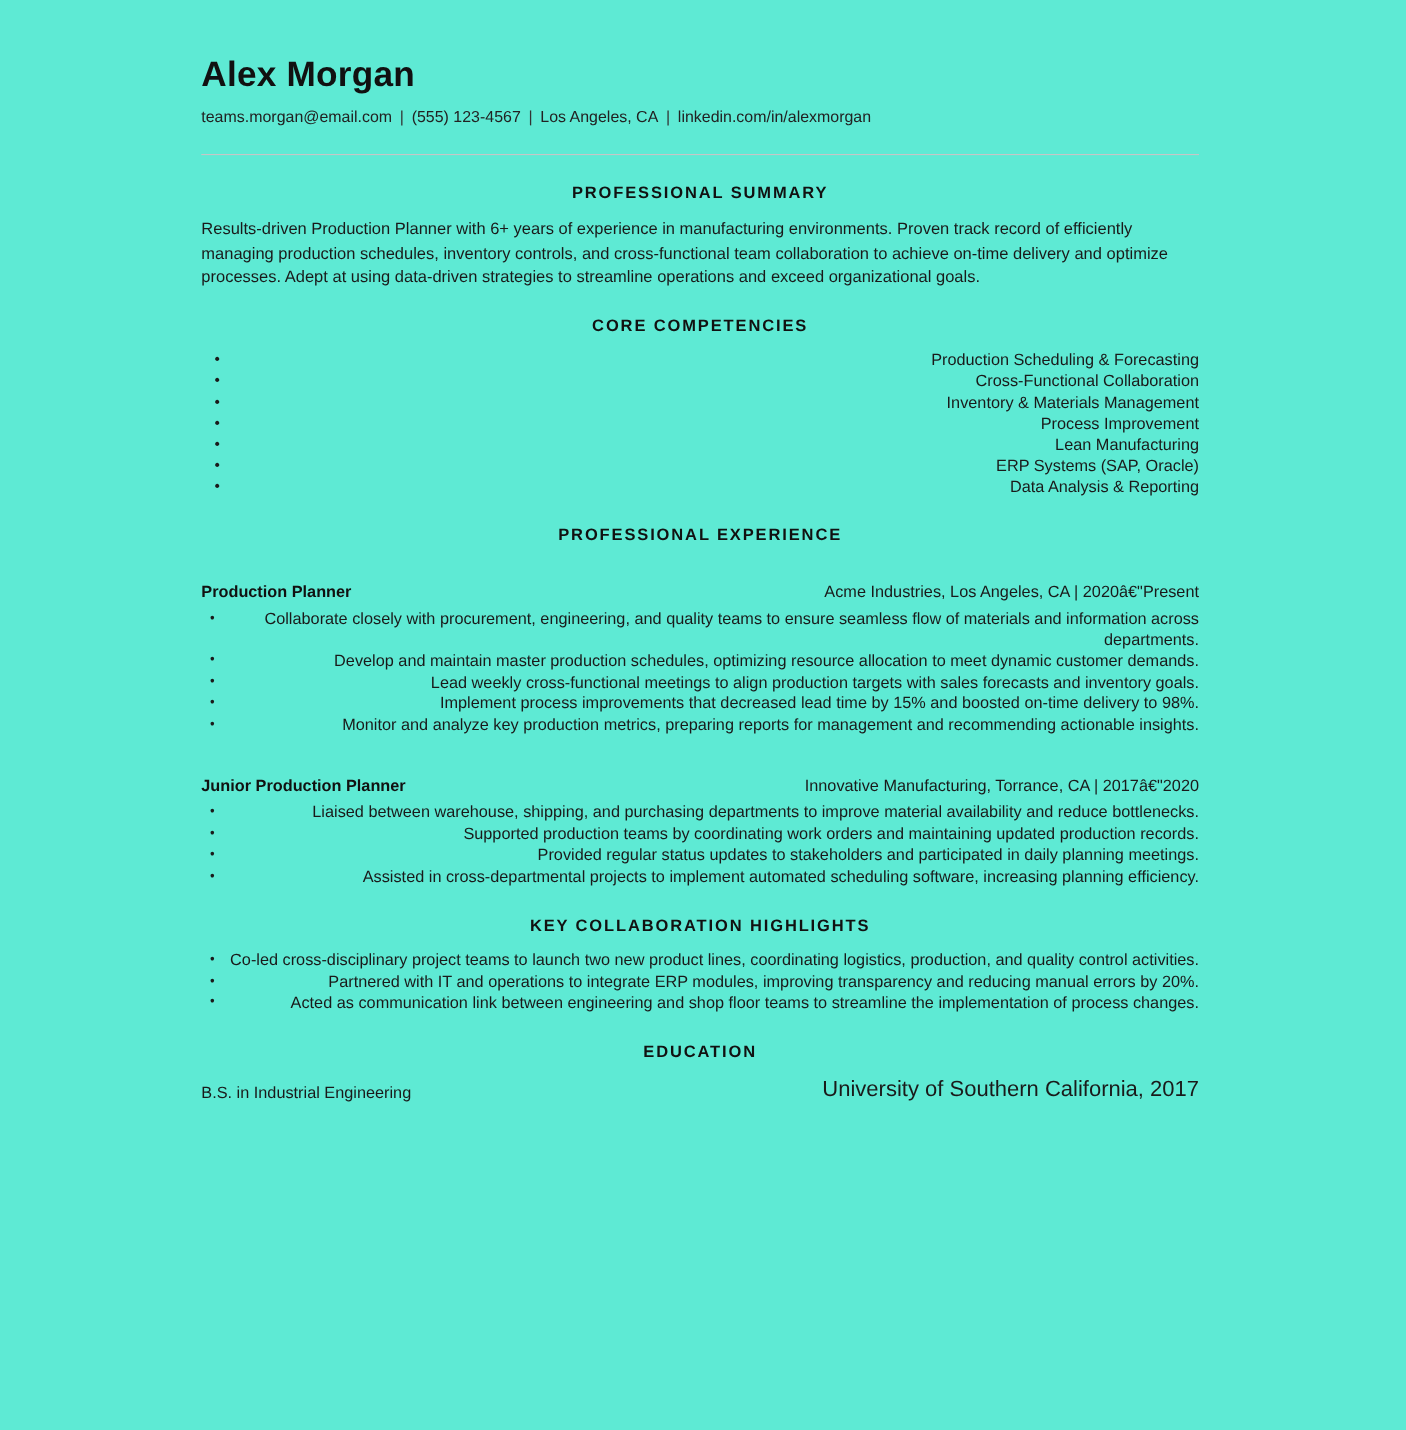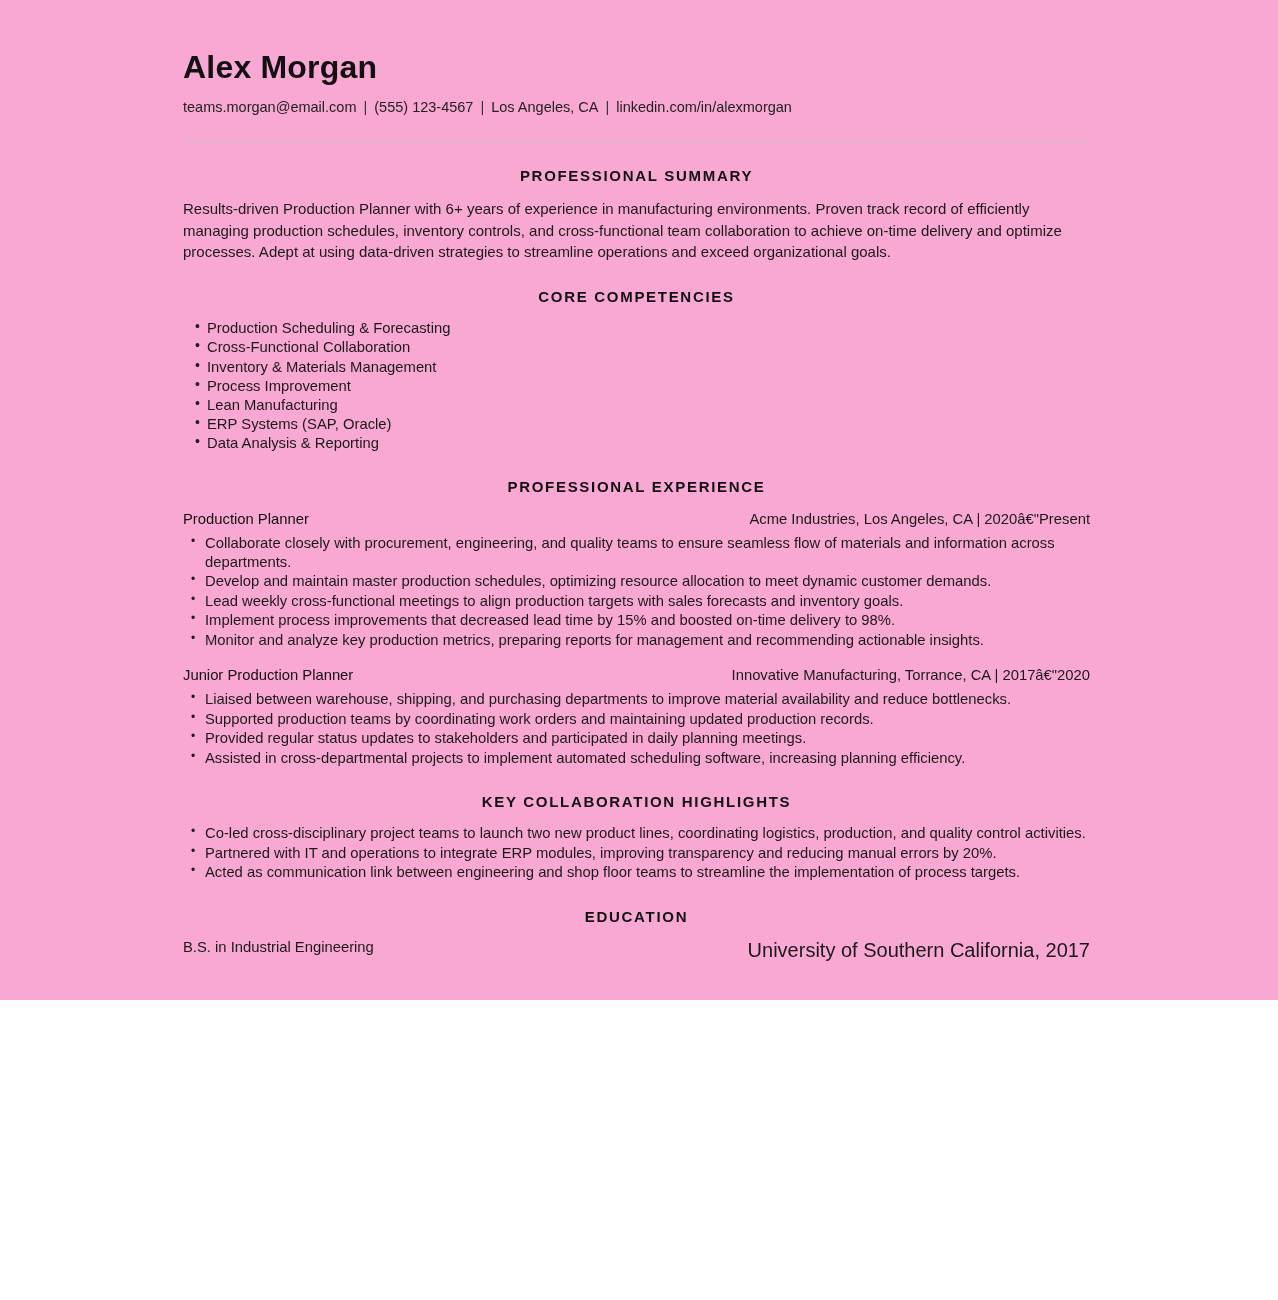"Alex Morgan" .page { background: #f9a8d4 -> #5eead4; height: 1000px -> 1300px }
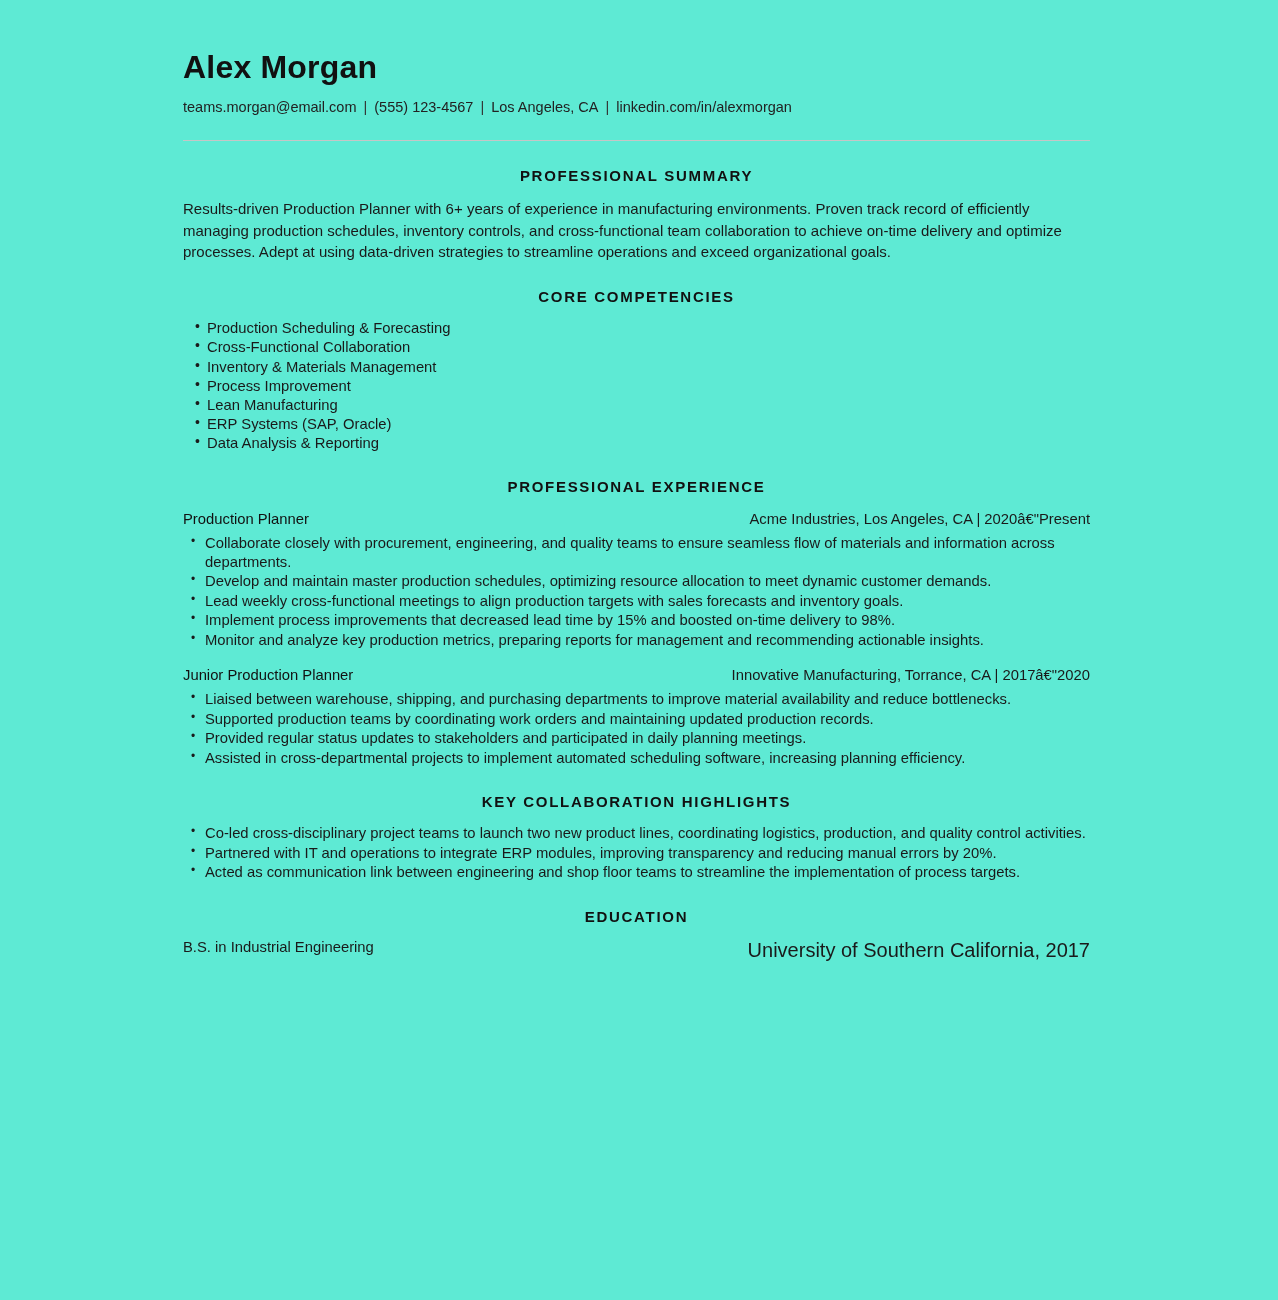"Production Scheduling & Forecasting" ul.bullets { text-align: none -> right }
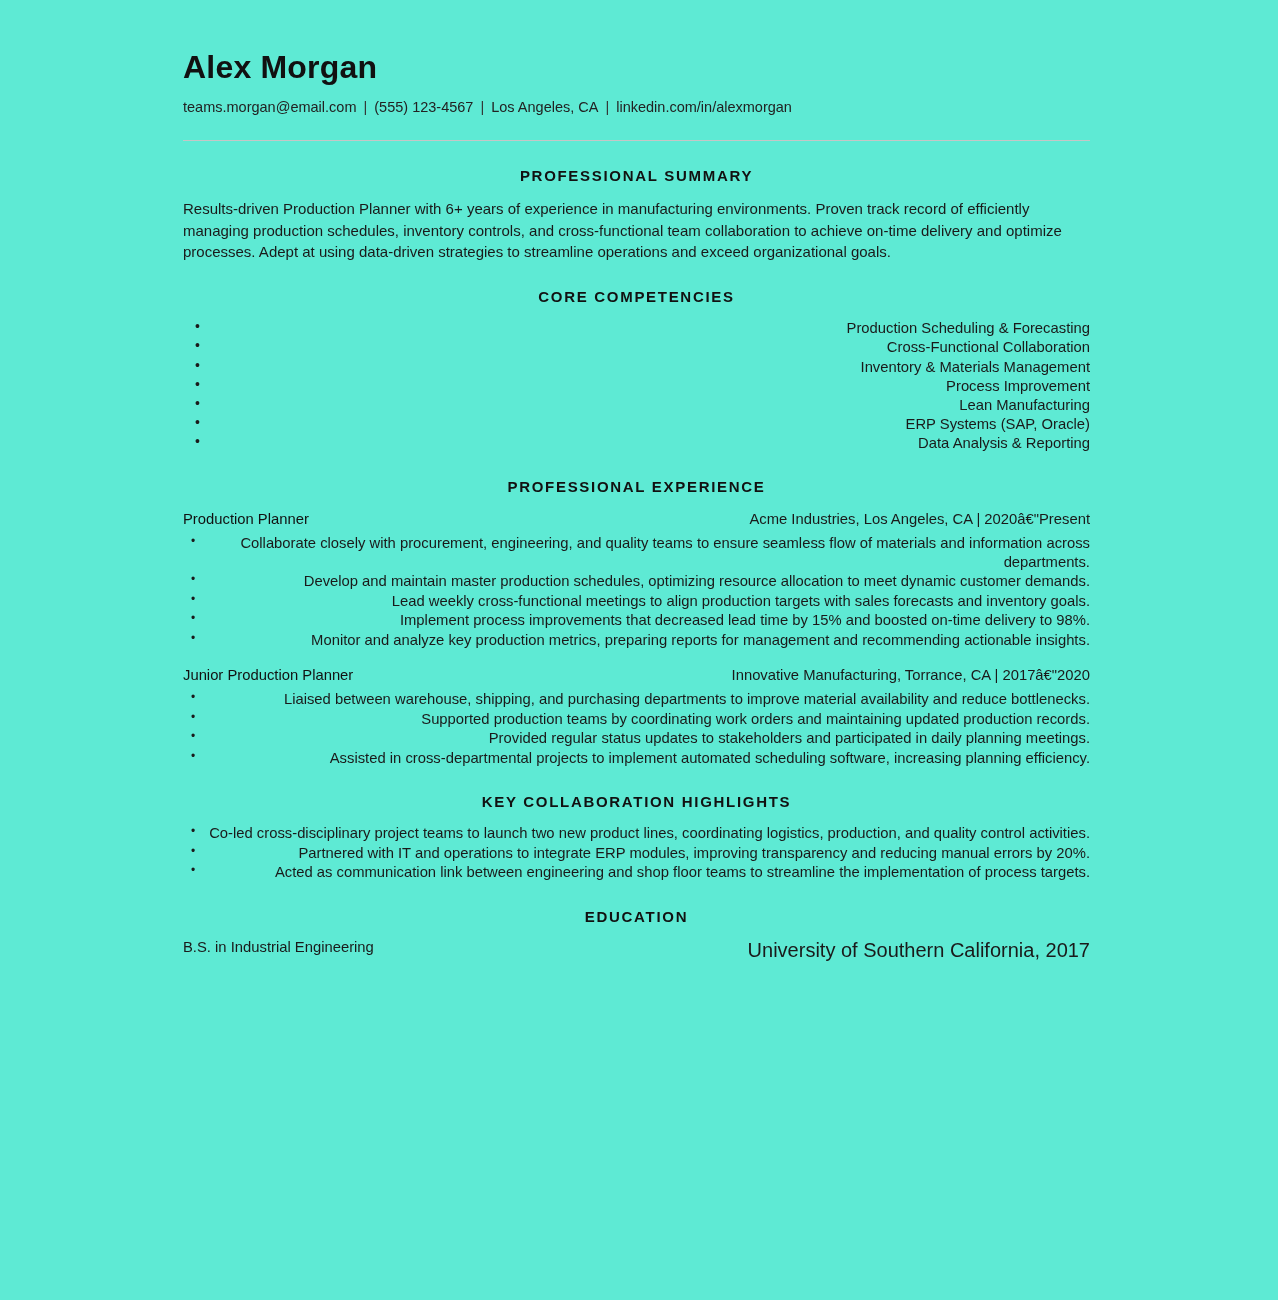"Production Planner" .job-title { font-weight: normal -> bold; margin-top: none -> 20px }
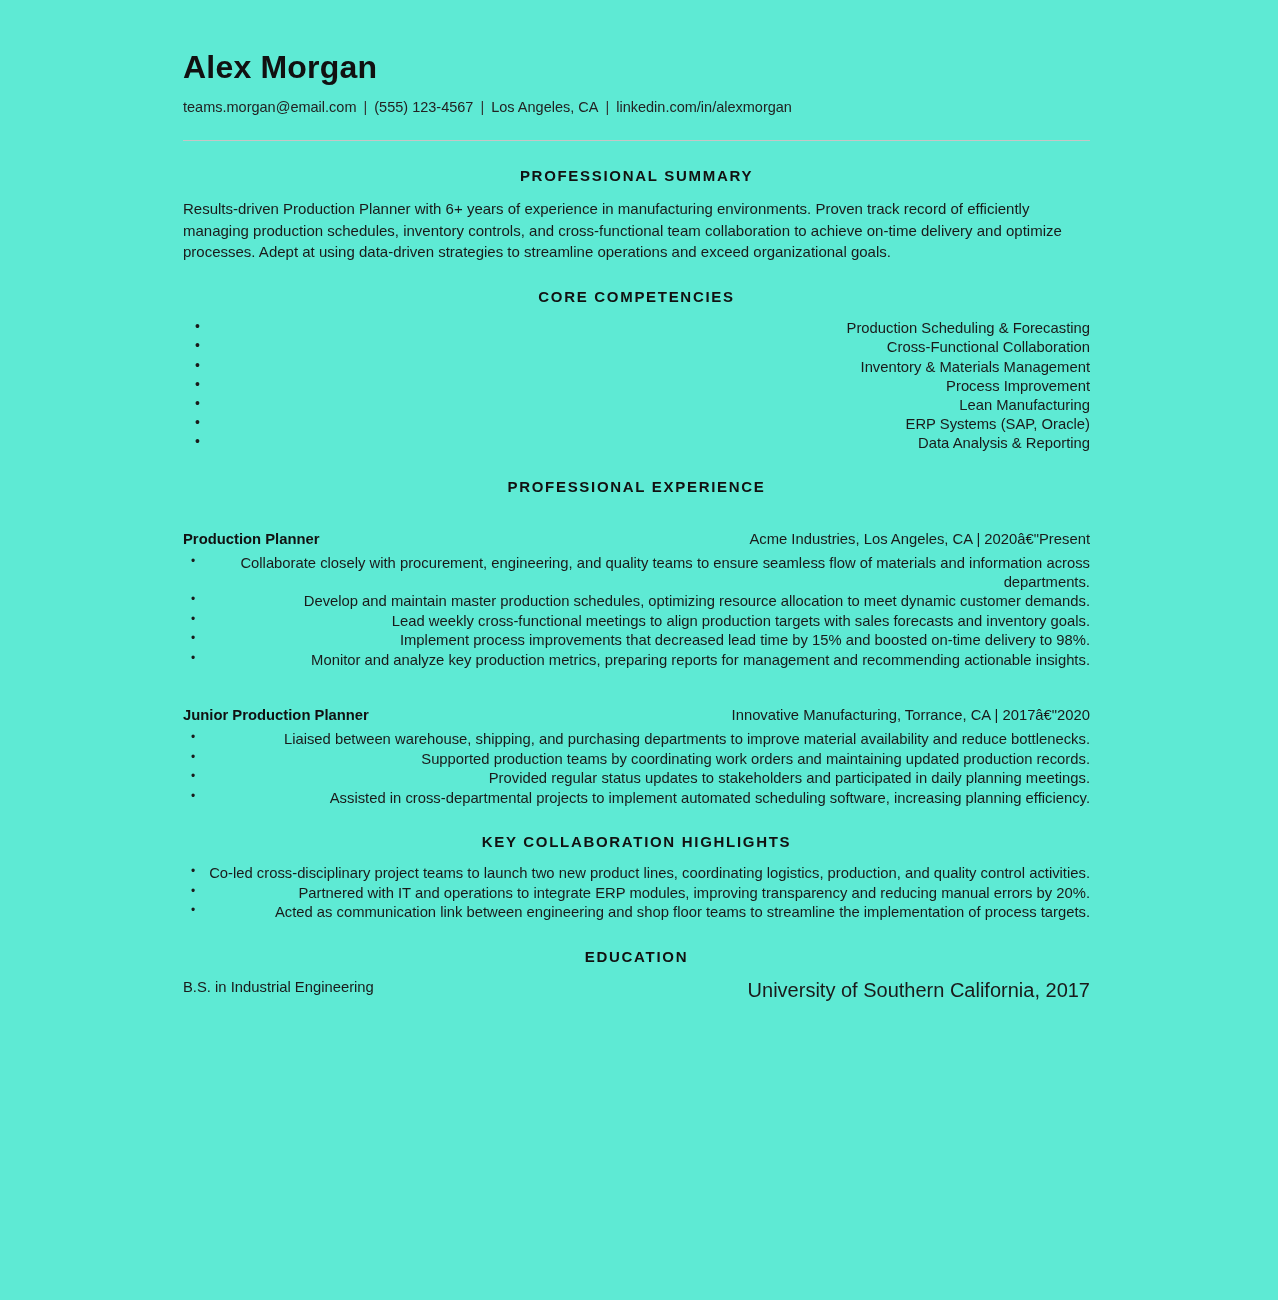"Acted as communication link between" li { text: targets -> changes }
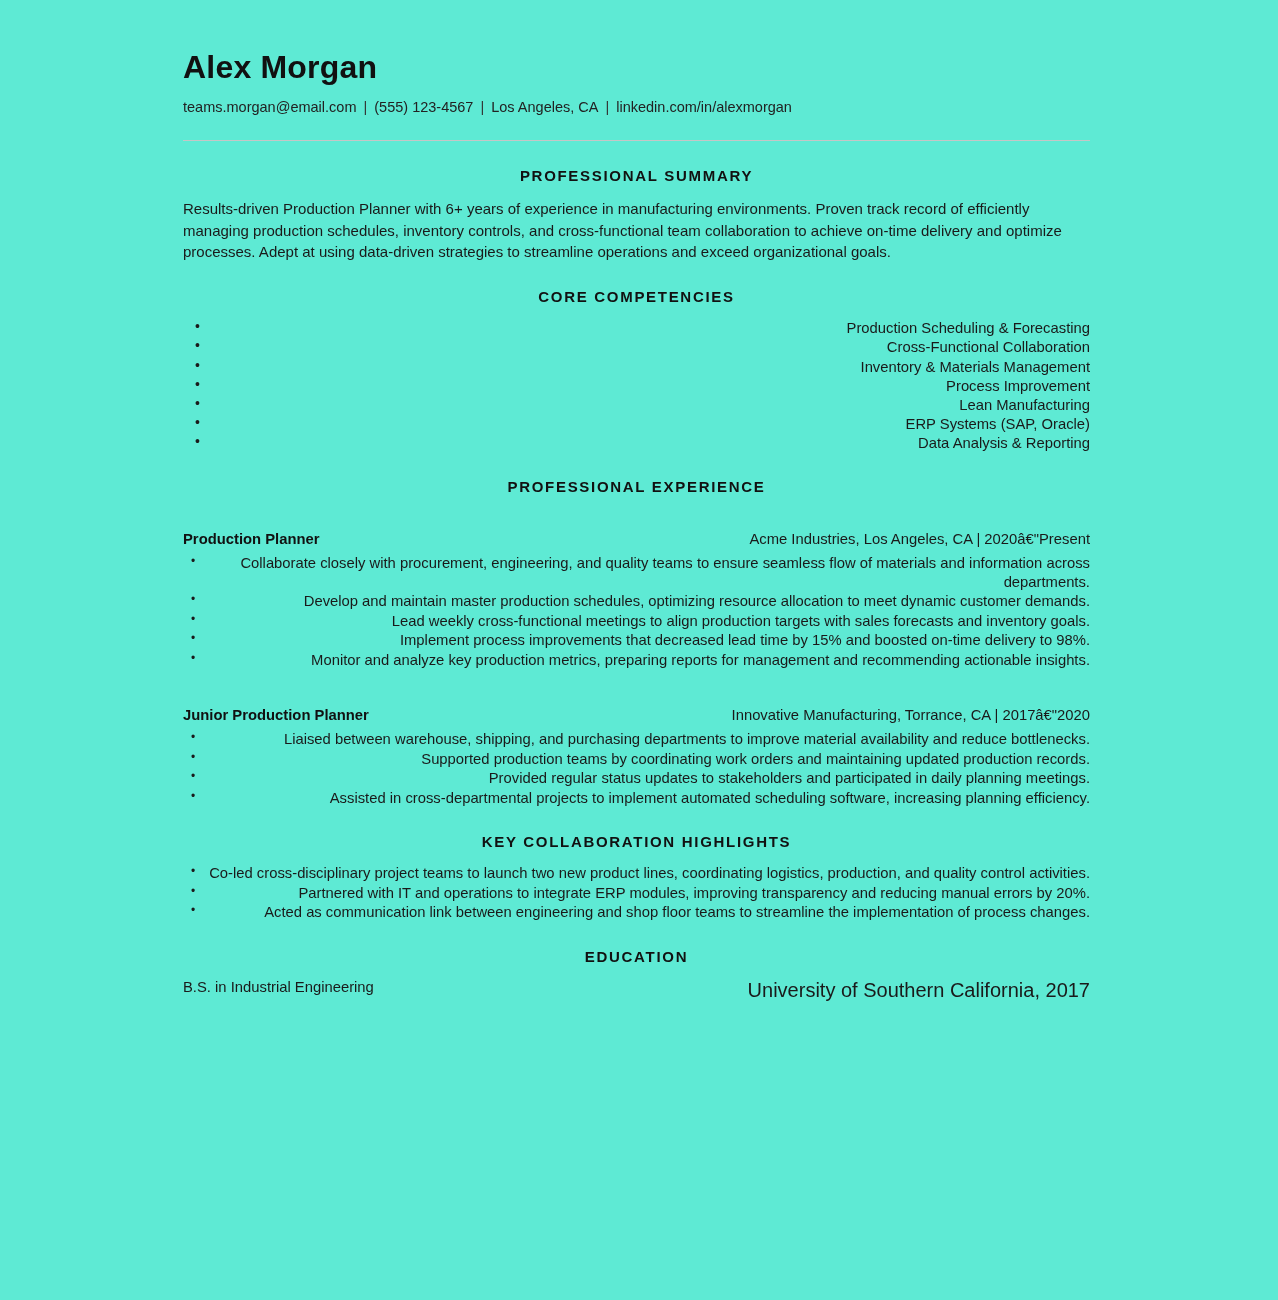"B.S. in Industrial Engineering" .edu-row { align-items: flex-start -> flex-end }
